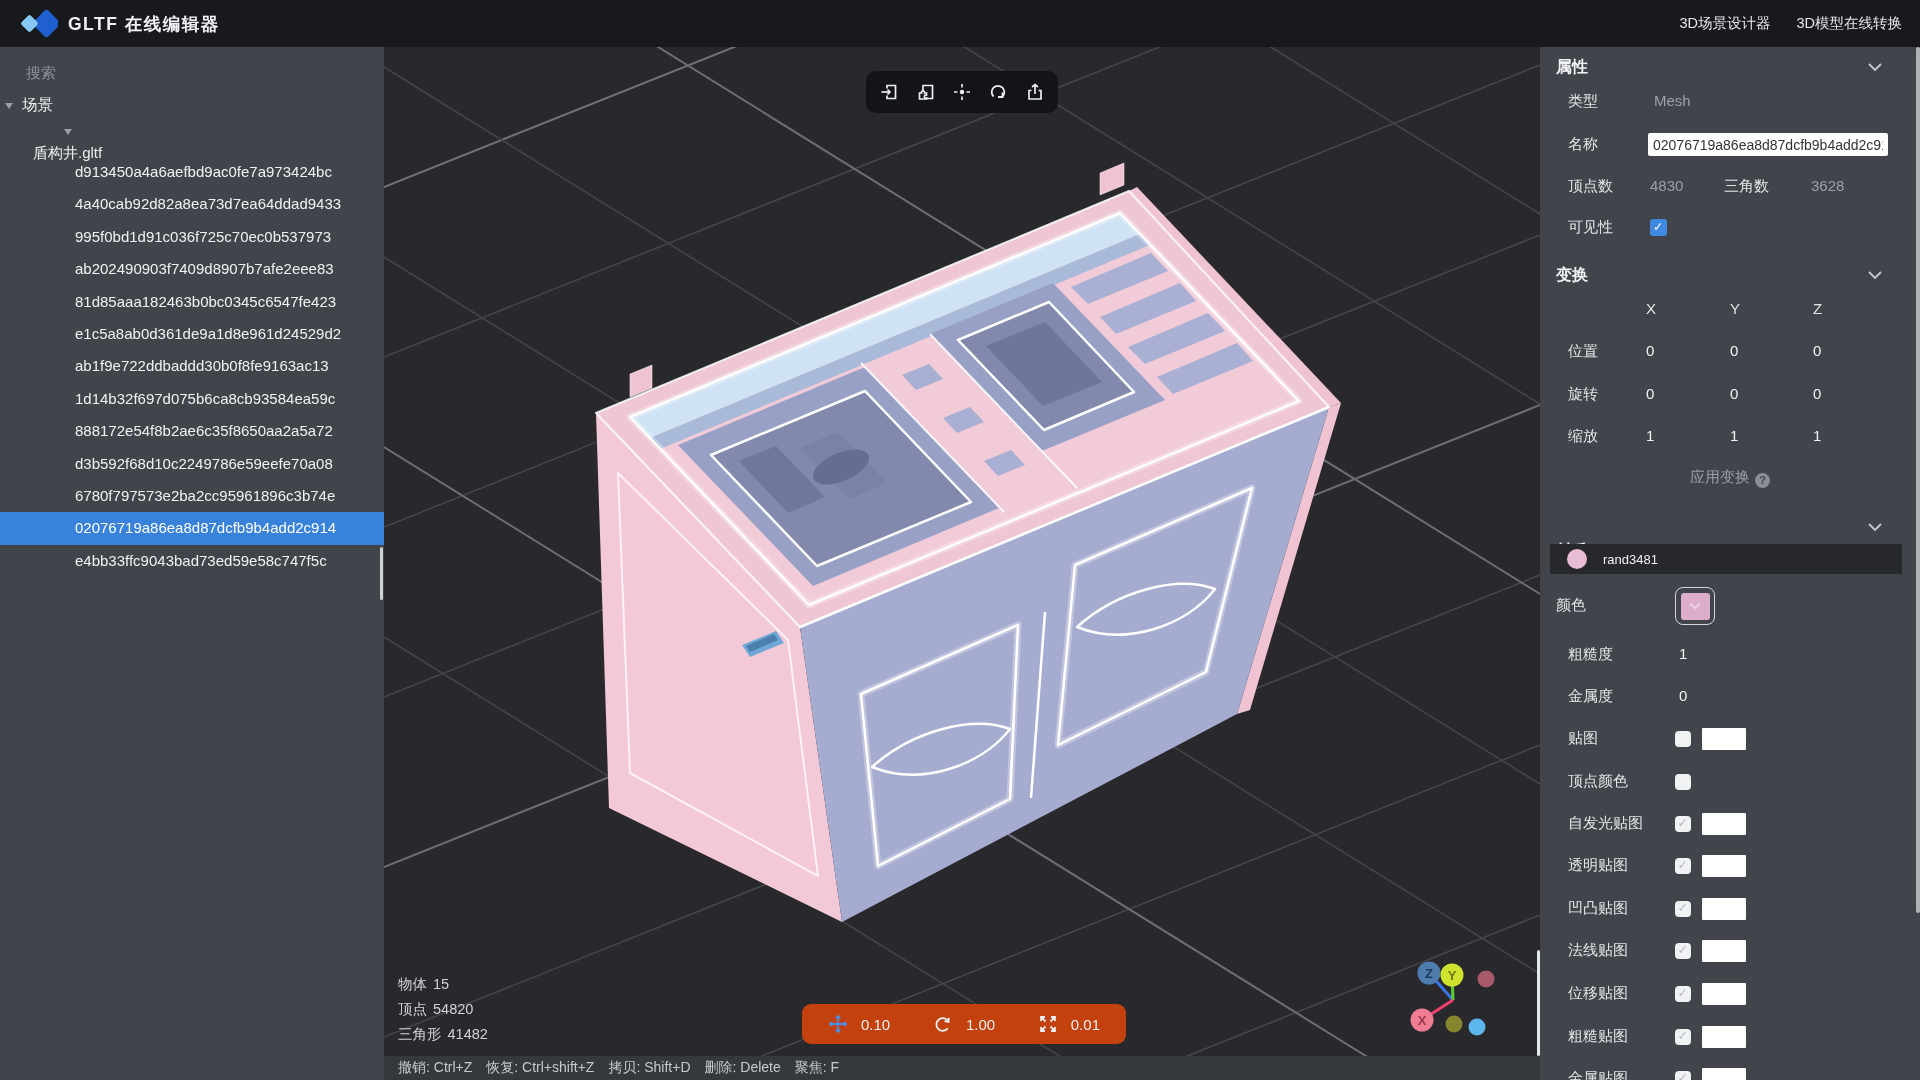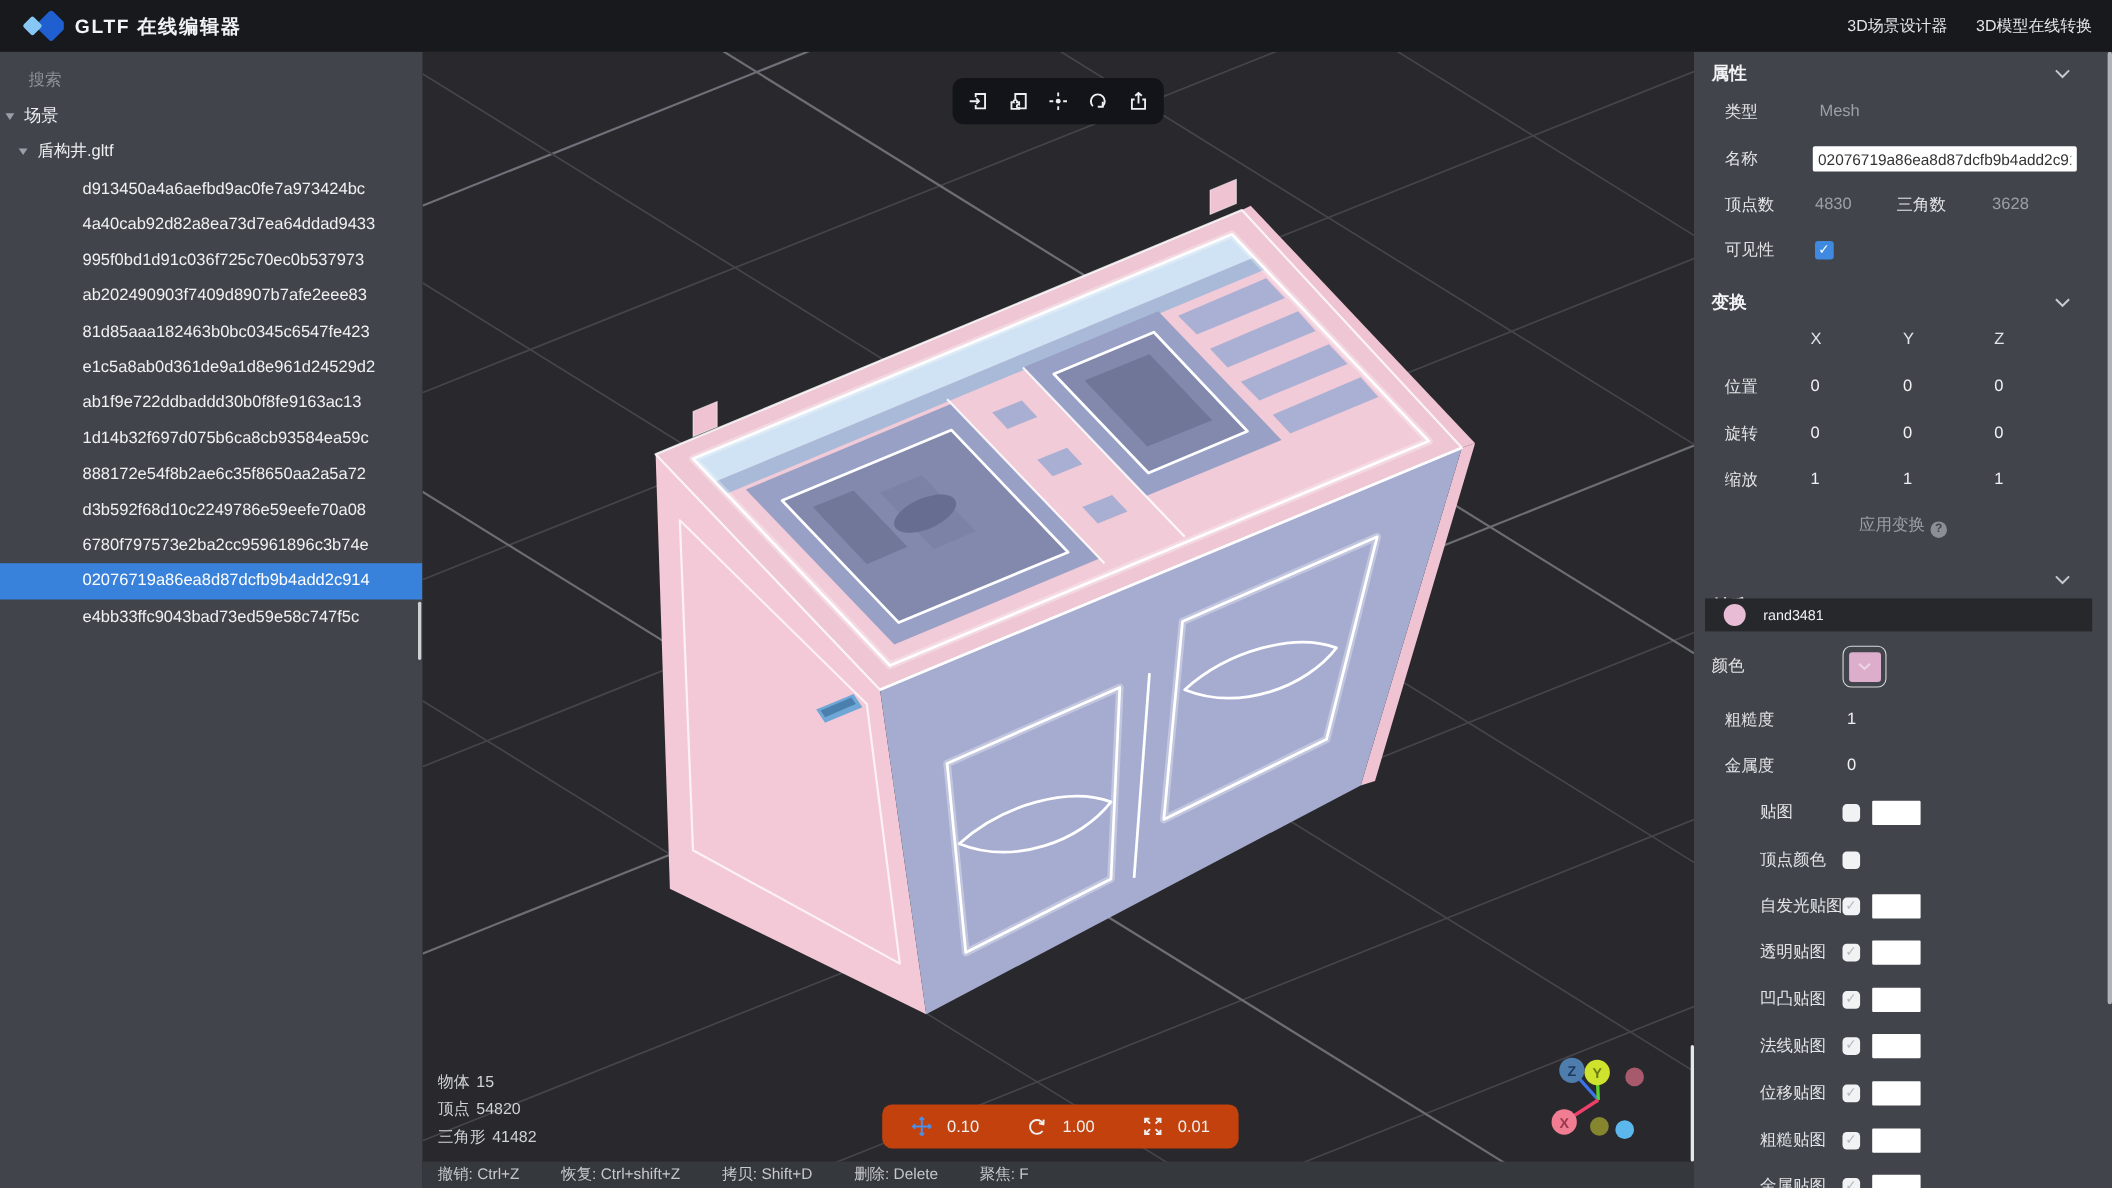"盾构井.gltf" .trow.file { flex-direction: none -> column; left: 16px -> 33px }
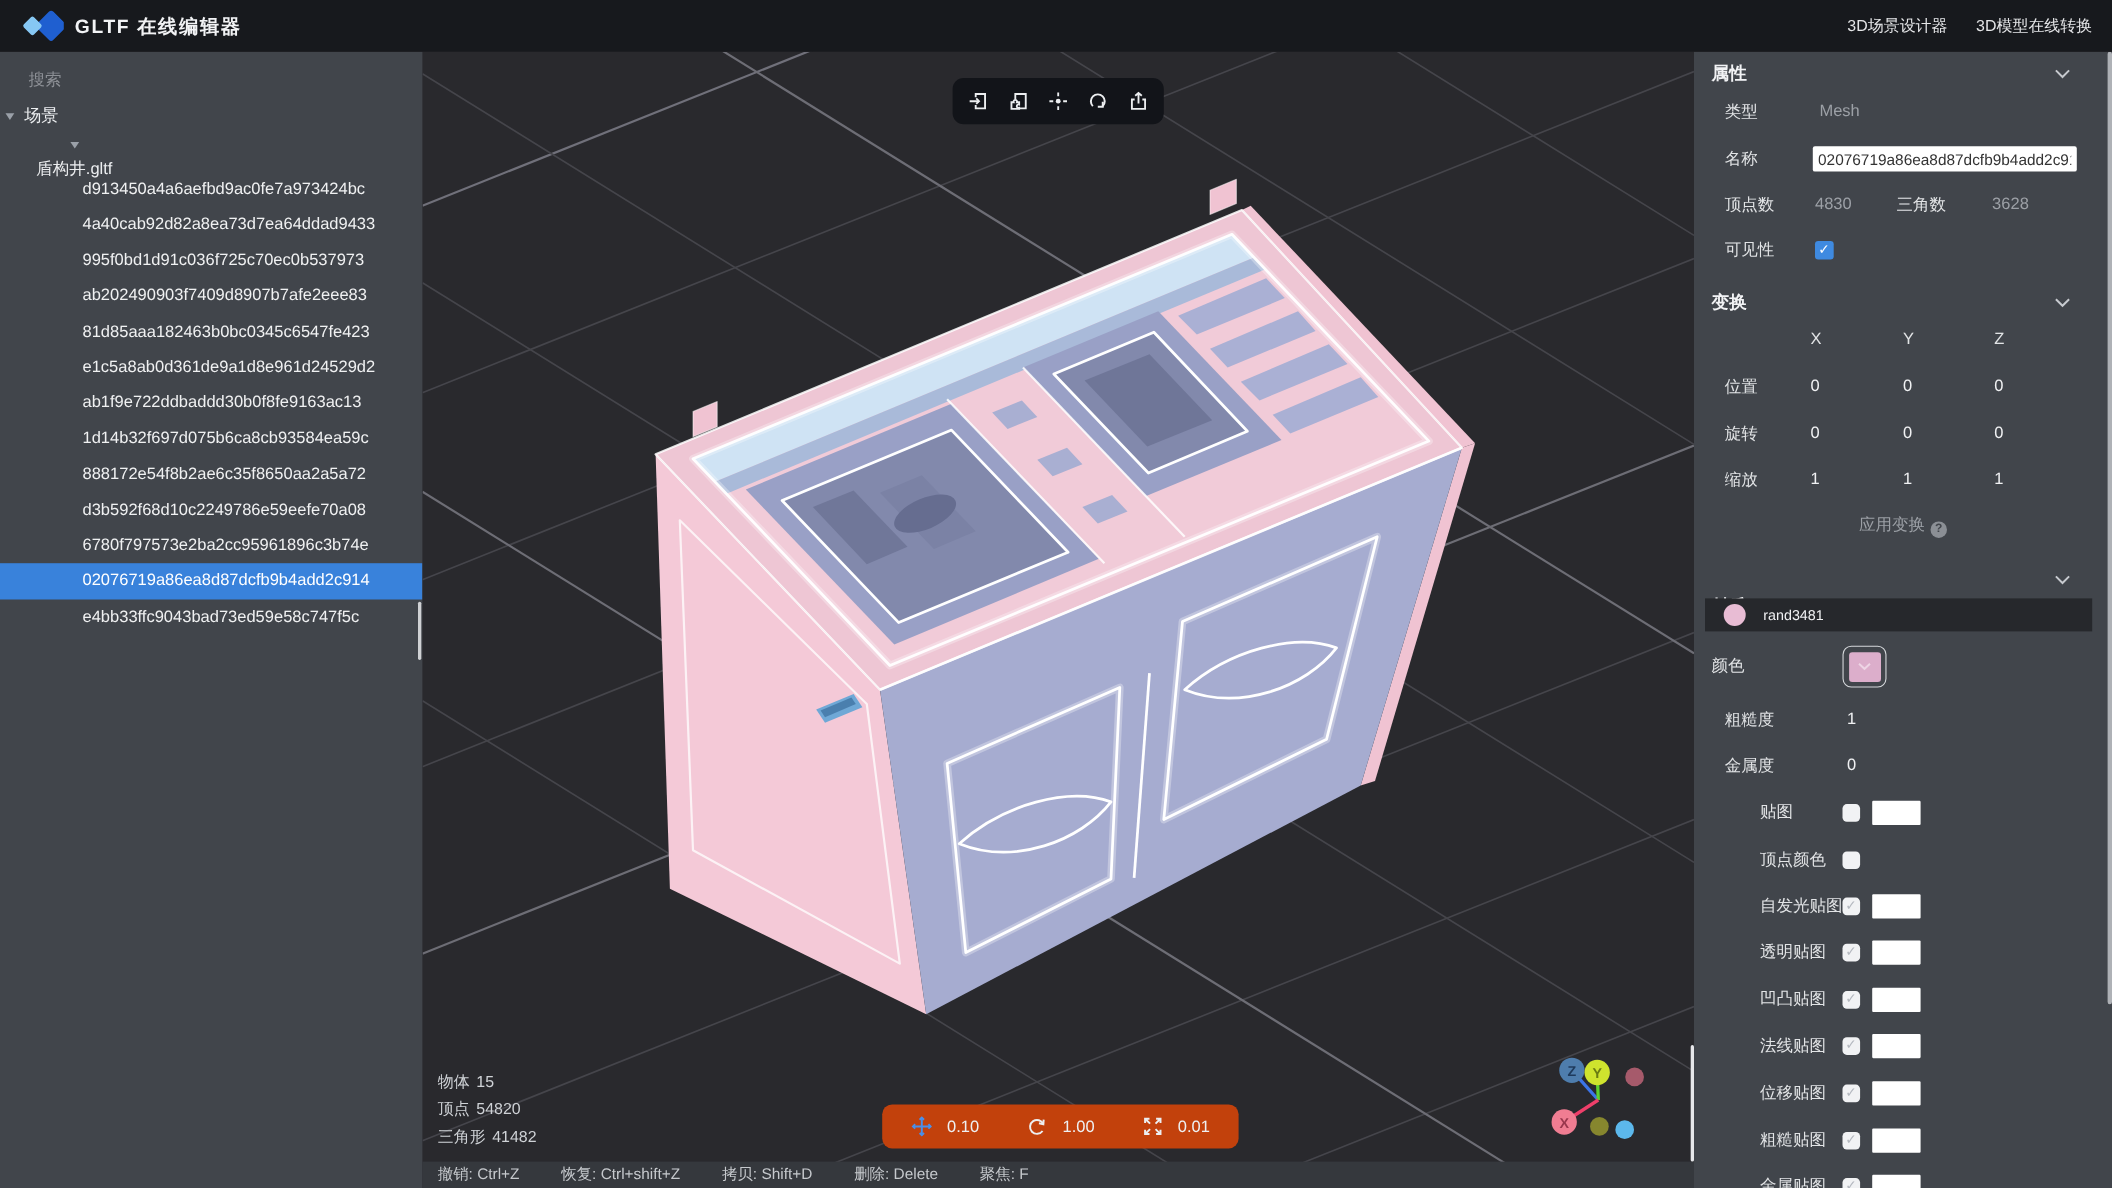"贴图" .mrow .plabel { margin-left: 32px -> none }
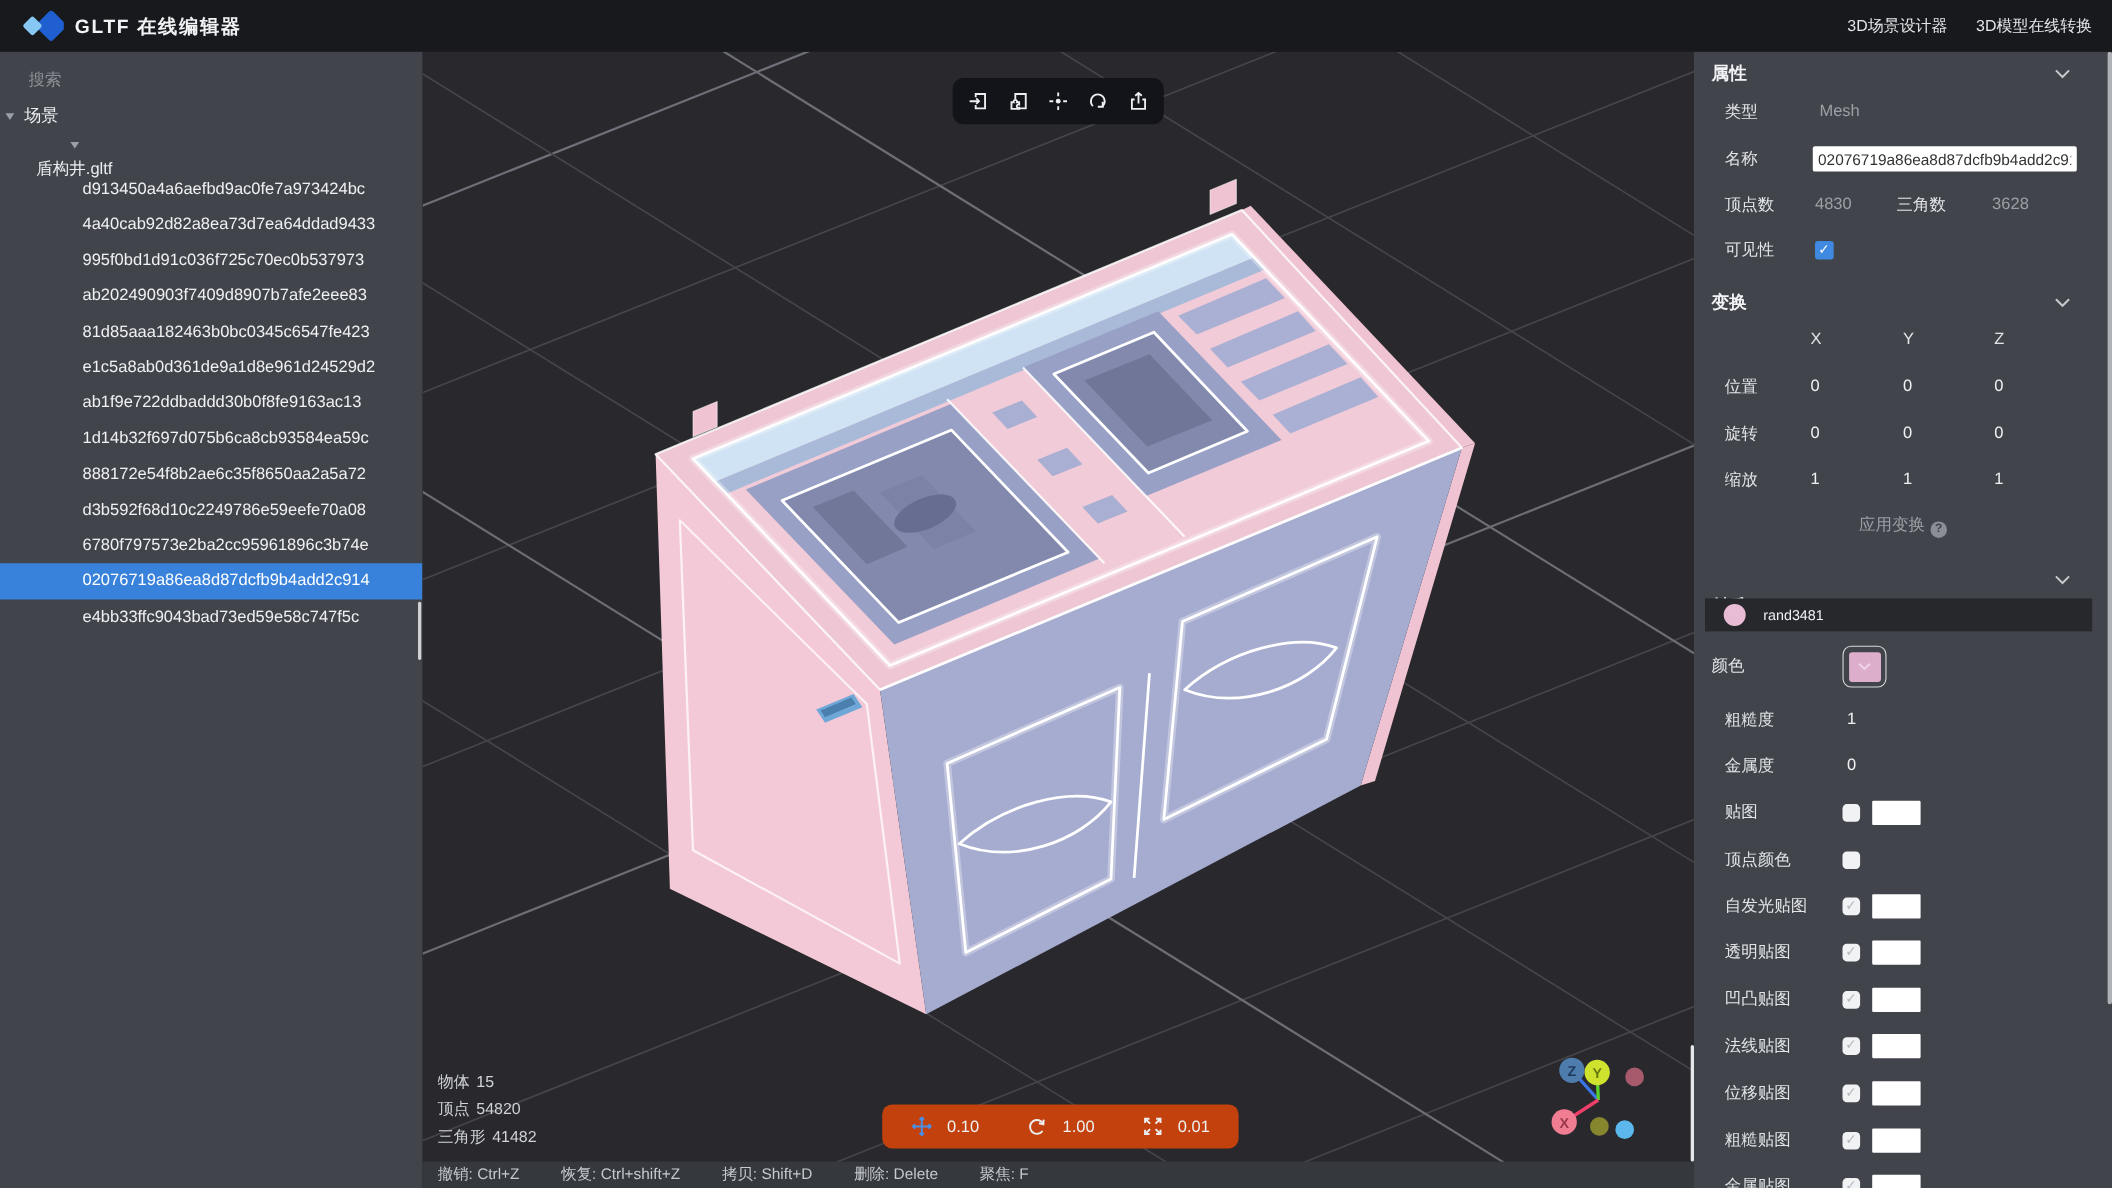"撤销: Ctrl+Z" .shortcutbar { gap: 38px -> 14px }
